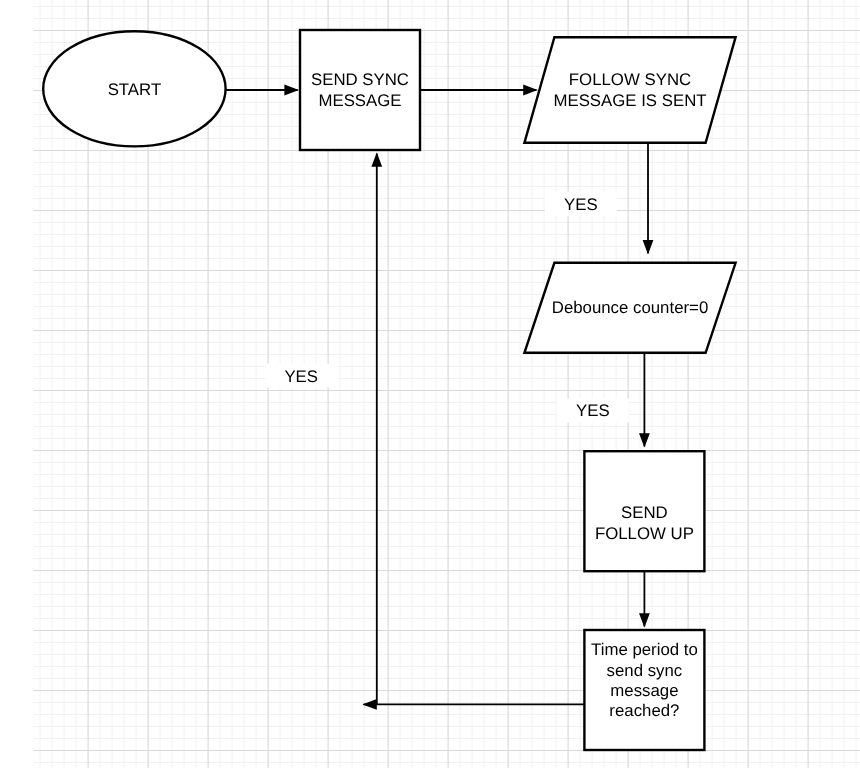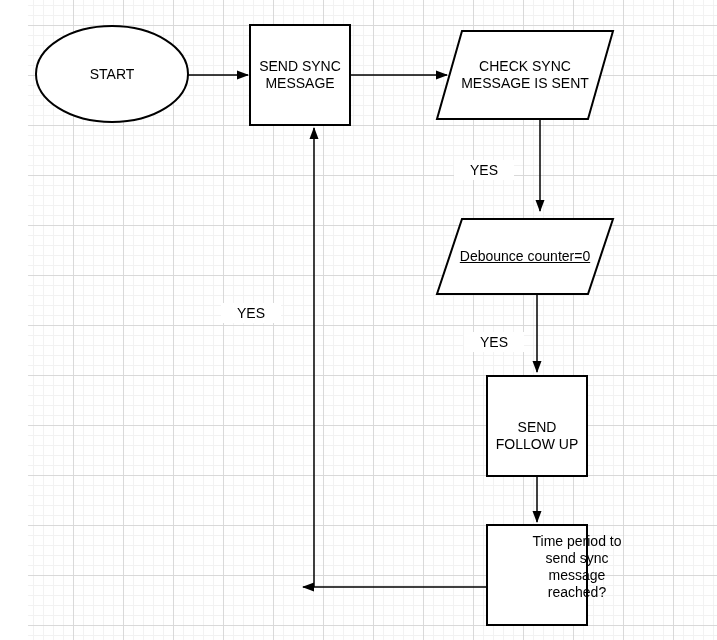"CHECK SYNC" div.node-label { text: CHECK -> FOLLOW }
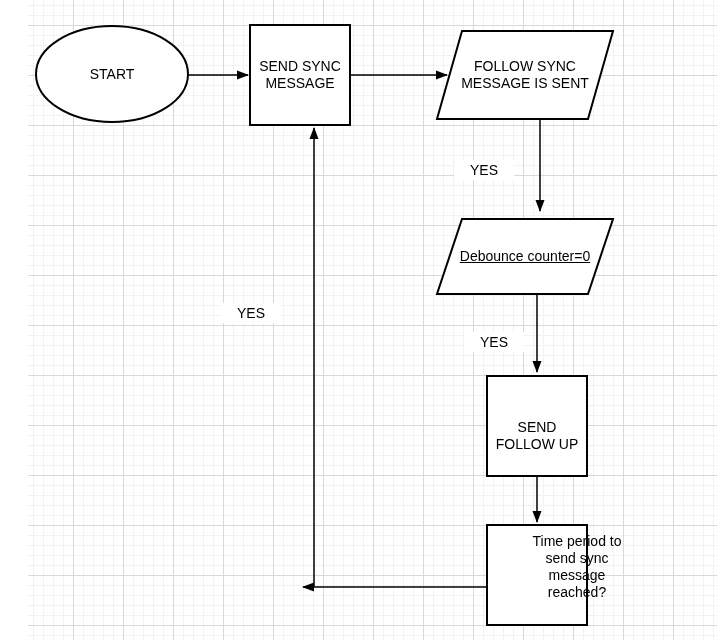"Debounce counter=0" .lbl-debounce { text-decoration: underline -> none }
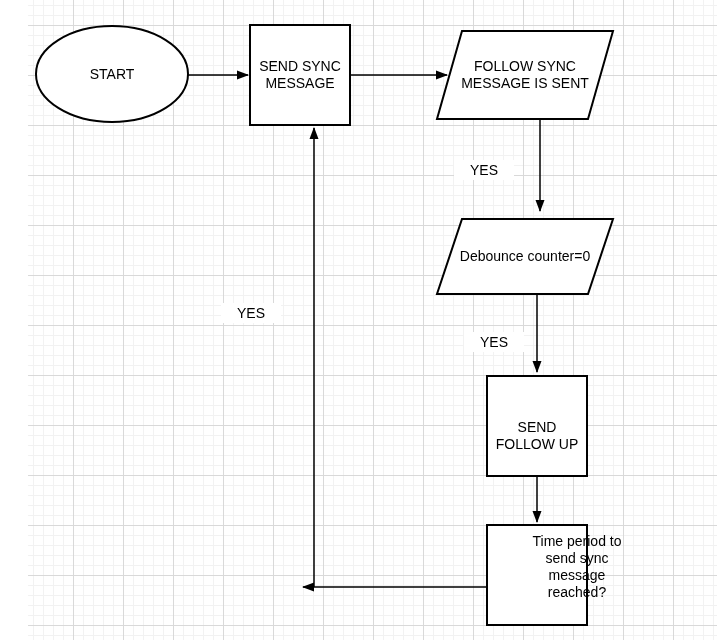"Time period to" .lbl-time-period { padding-left: 40px -> none }
